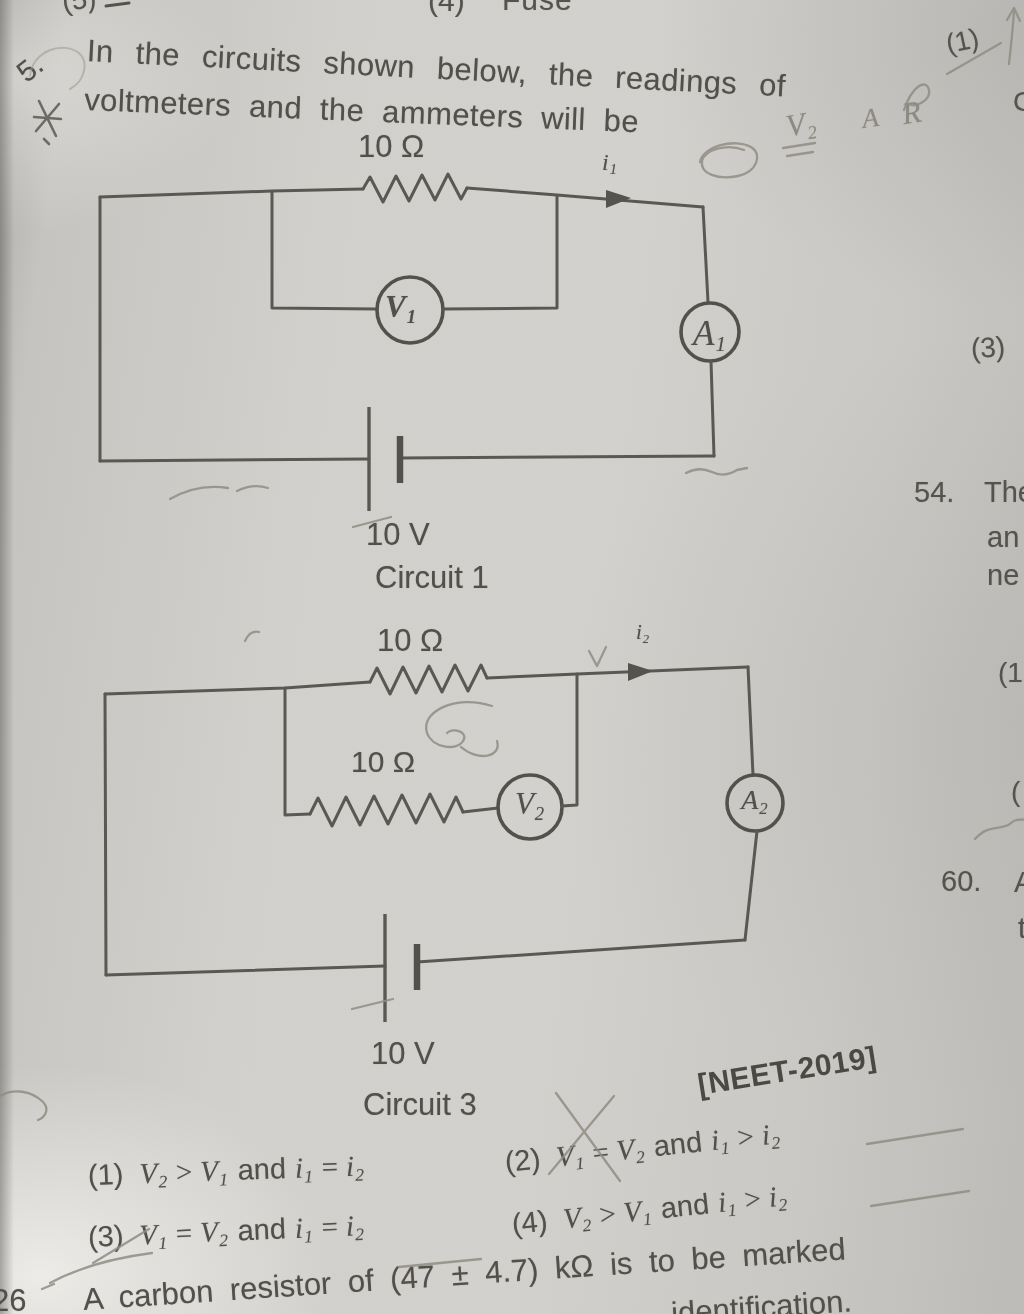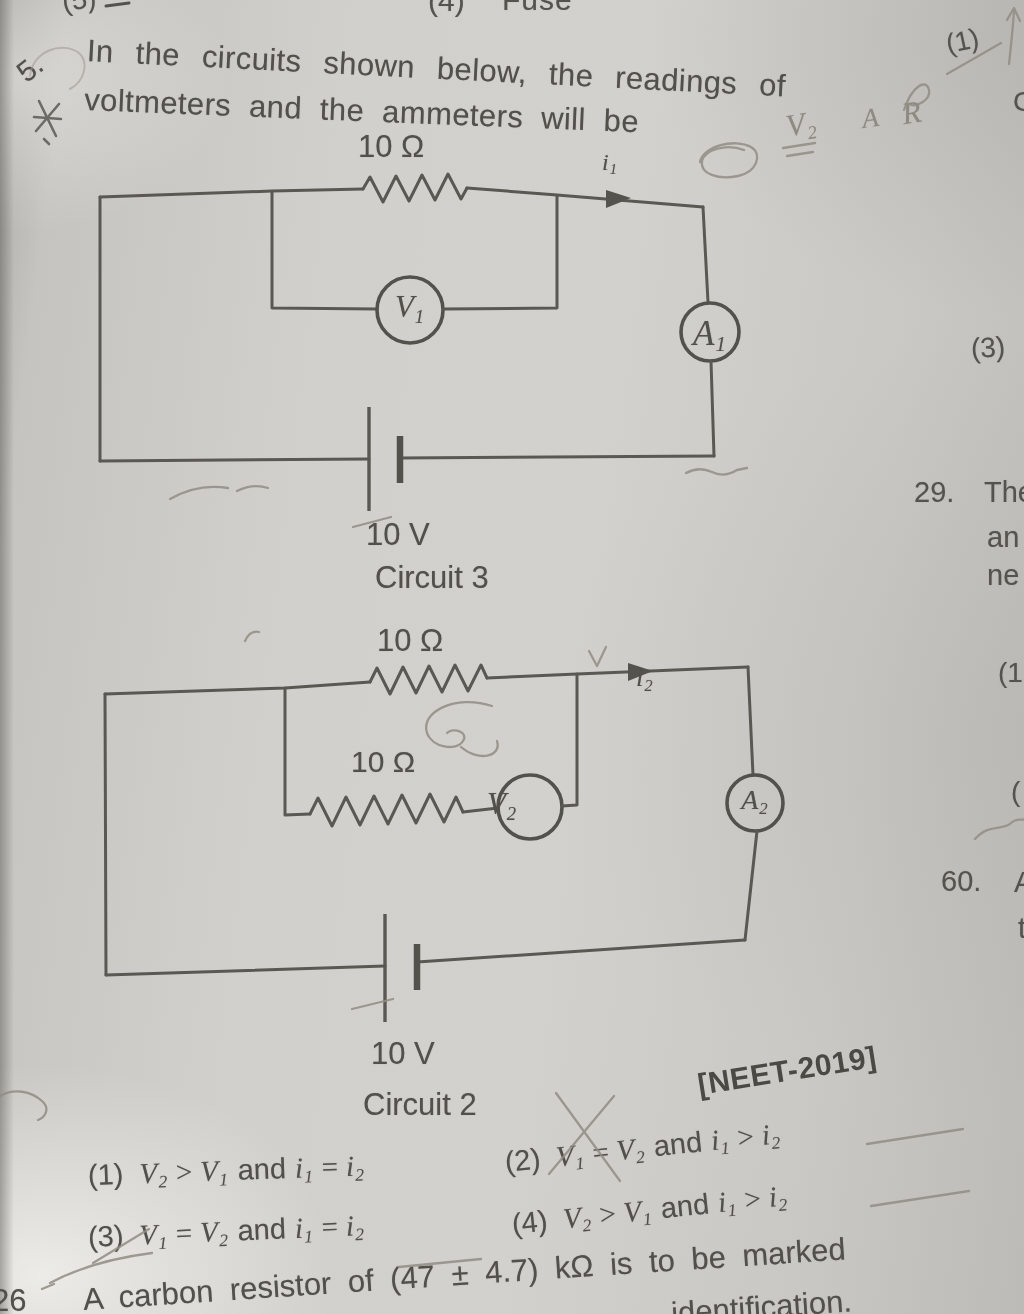"V1" div.meter { font-weight: none -> bold; left: 372px -> 363px }
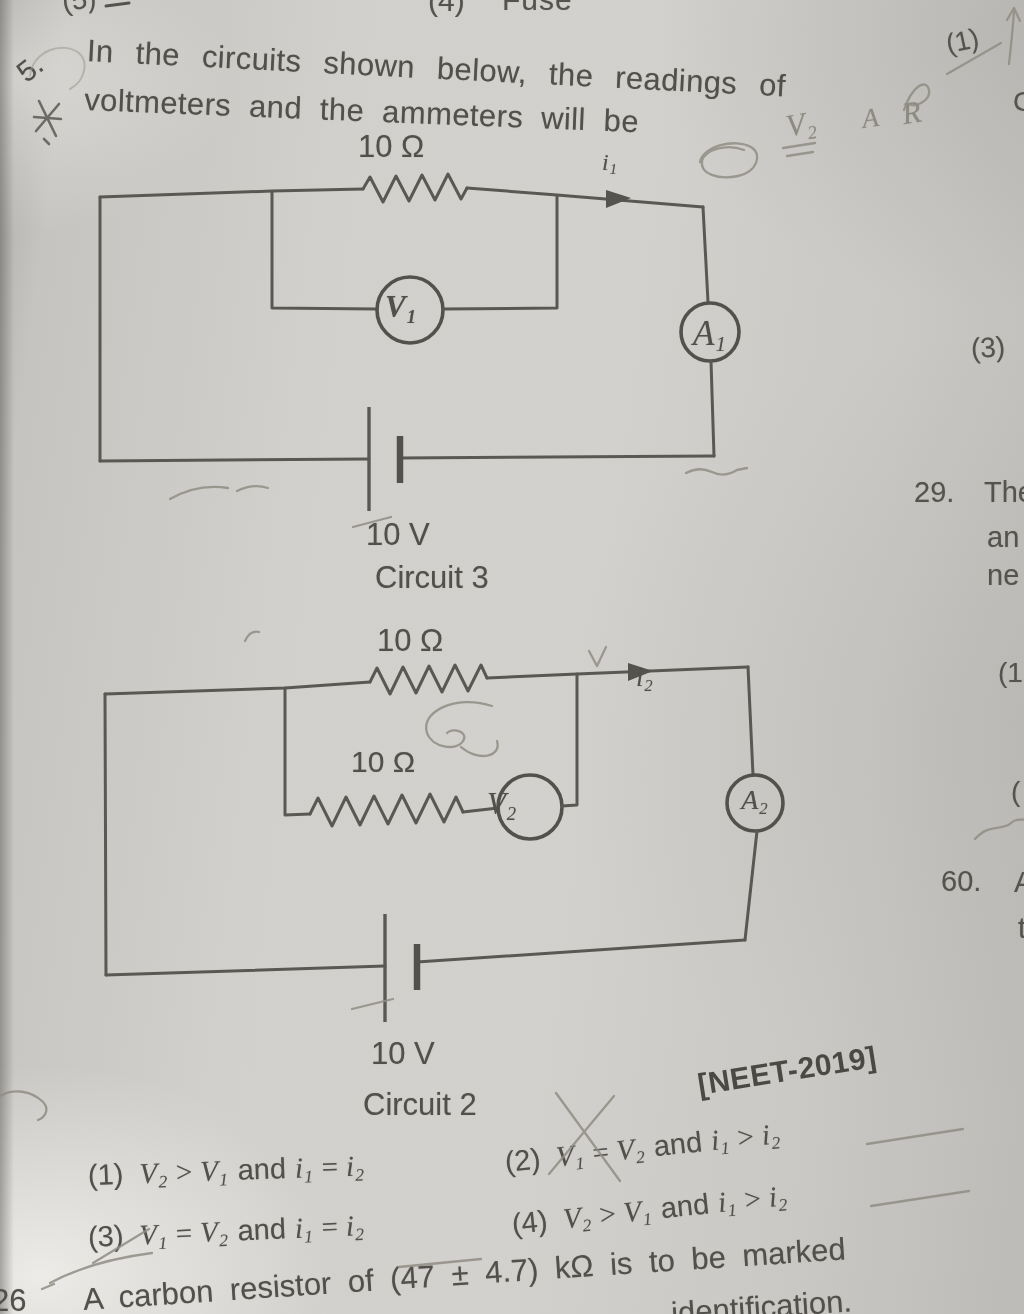"29." div.abs { text: 29 -> 54 }
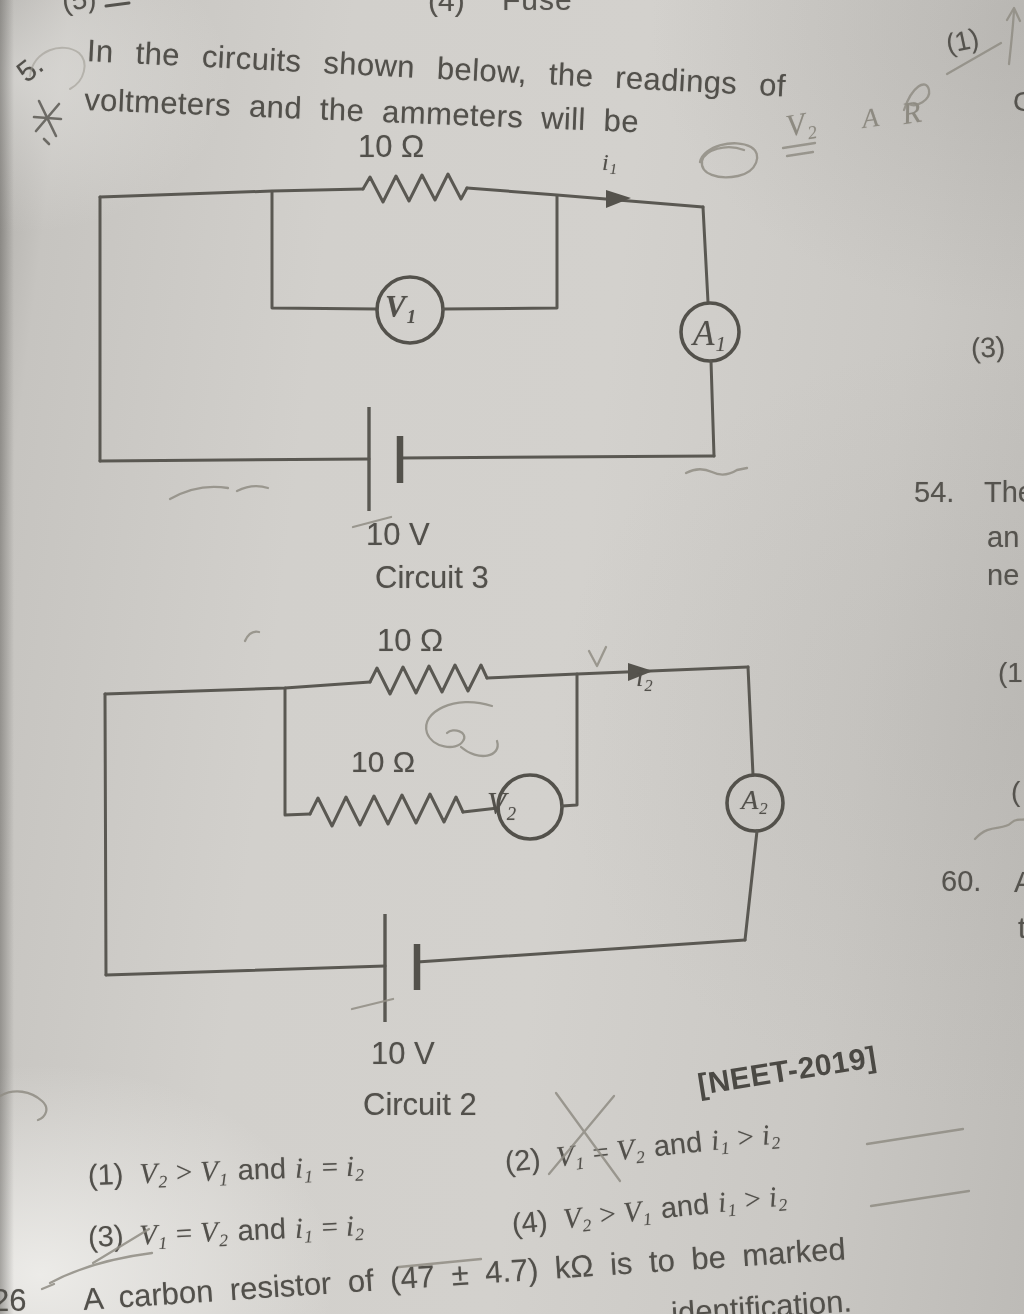"Circuit 3" div.abs { text: 3 -> 1 }
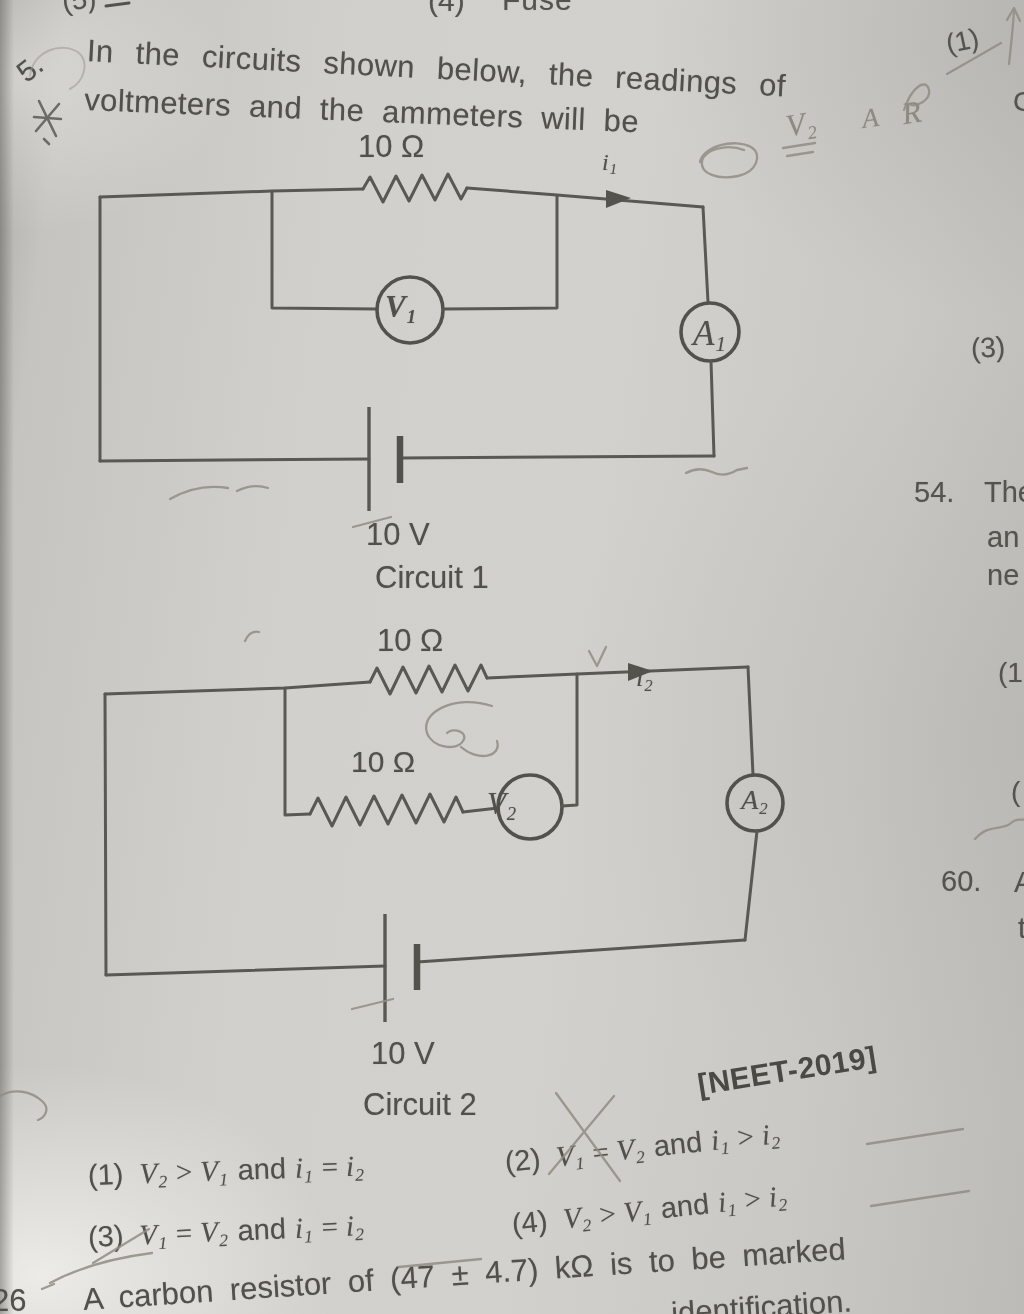"i2" div.abs { font-size: 27px -> 21px; margin-top: 42px -> none }
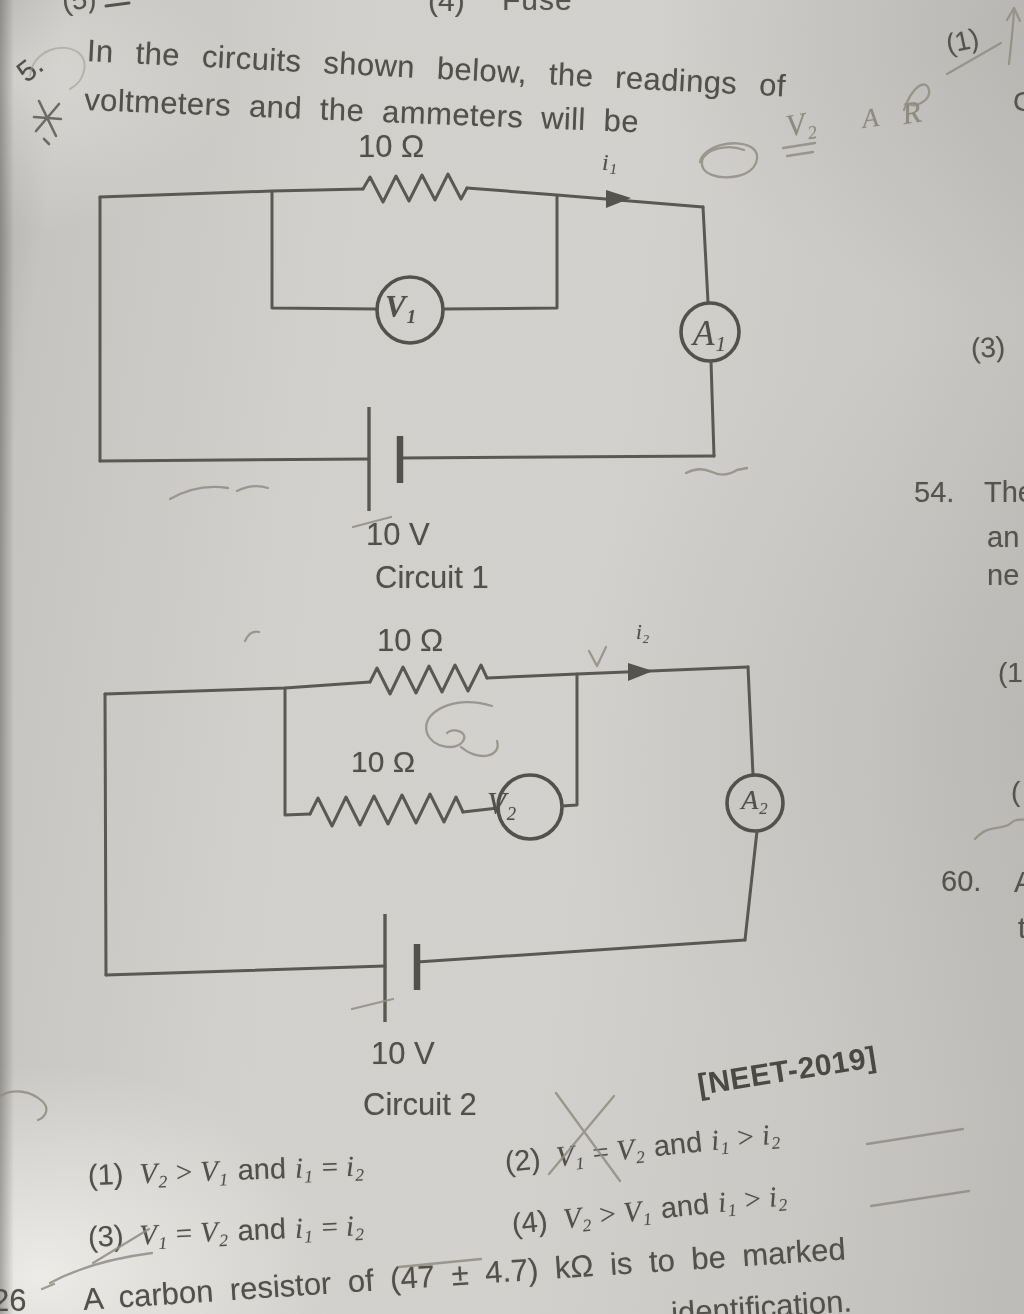"V2" div.meter { left: 464px -> 492px }
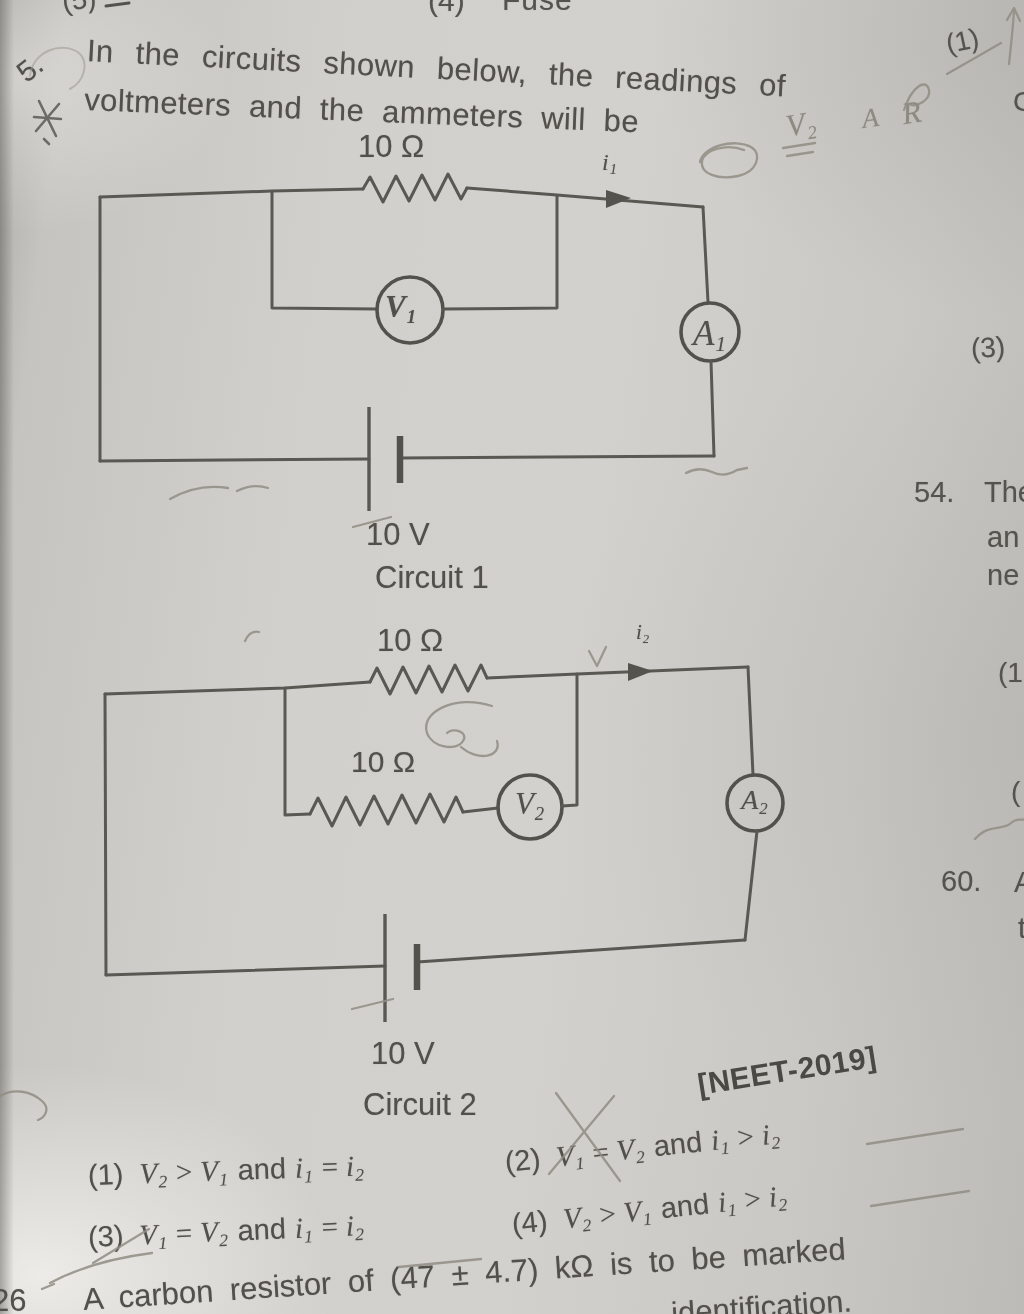"Circuit 2" div.abs { text: 2 -> 3 }
